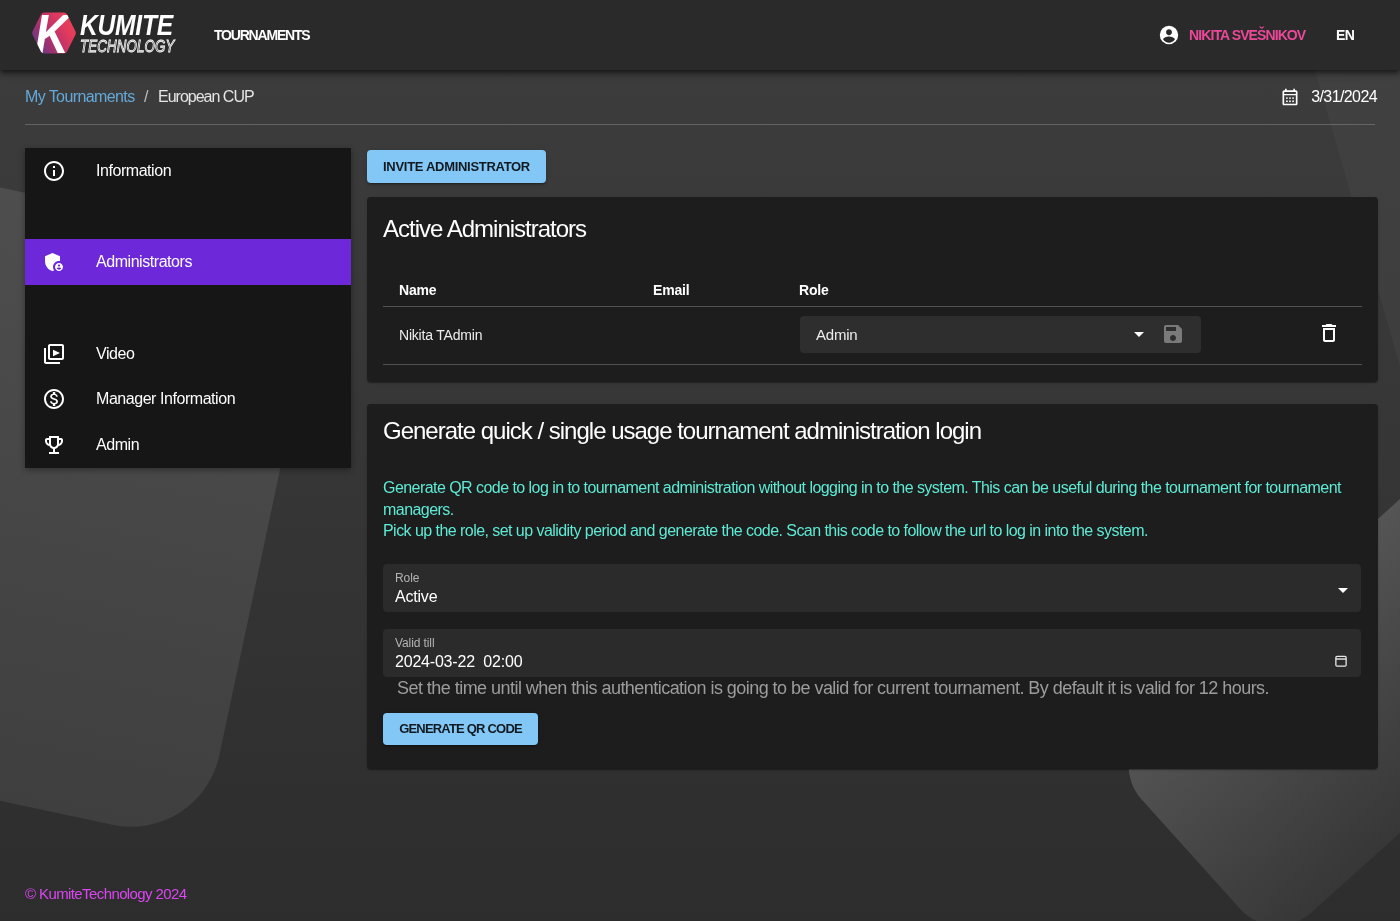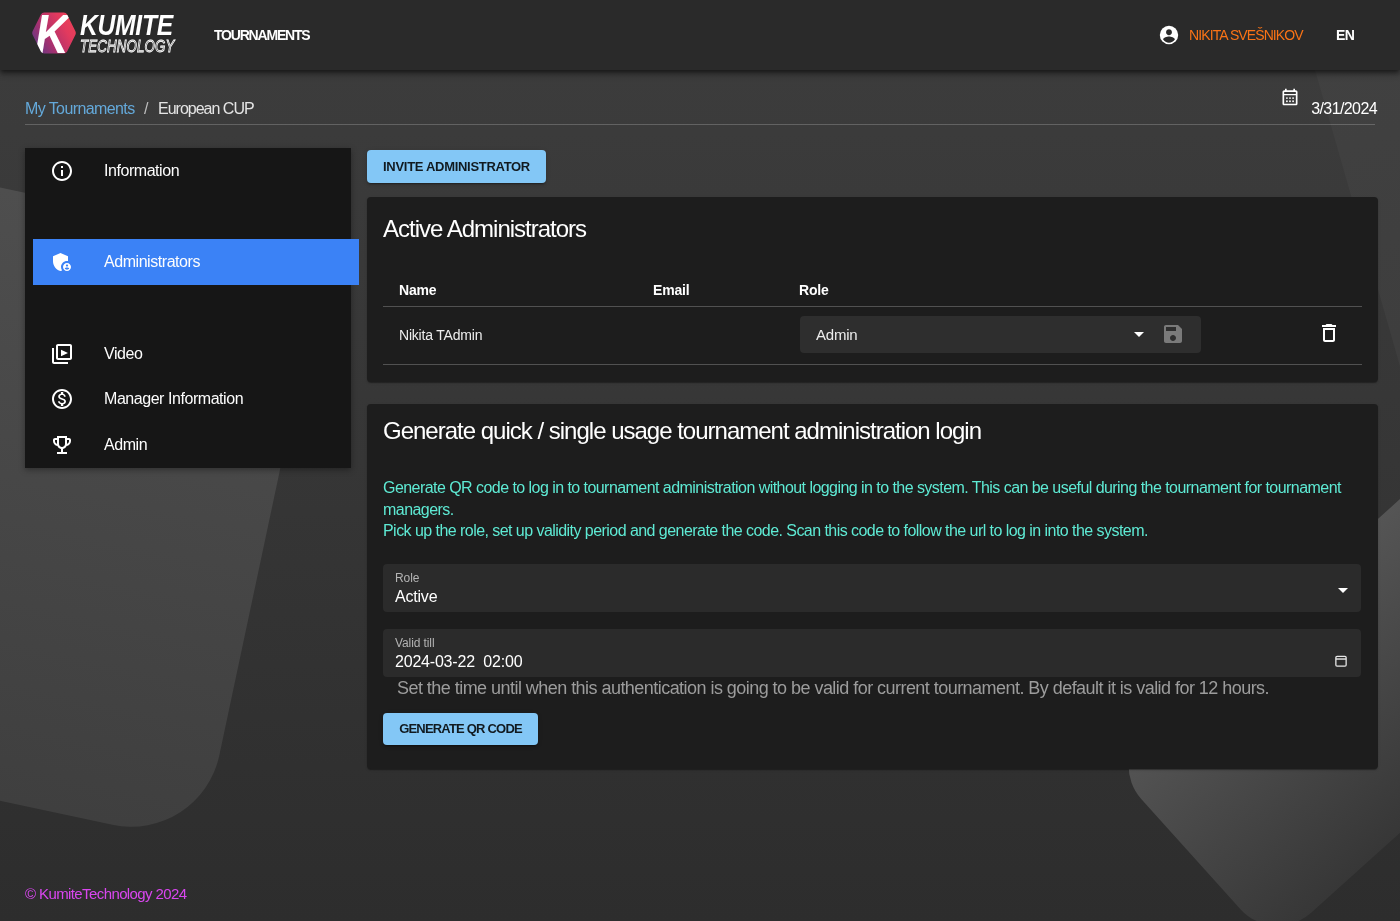"NIKITA SVEŠNIKOV" #uname { color: #f97316 -> #ec4899; font-weight: normal -> bold }
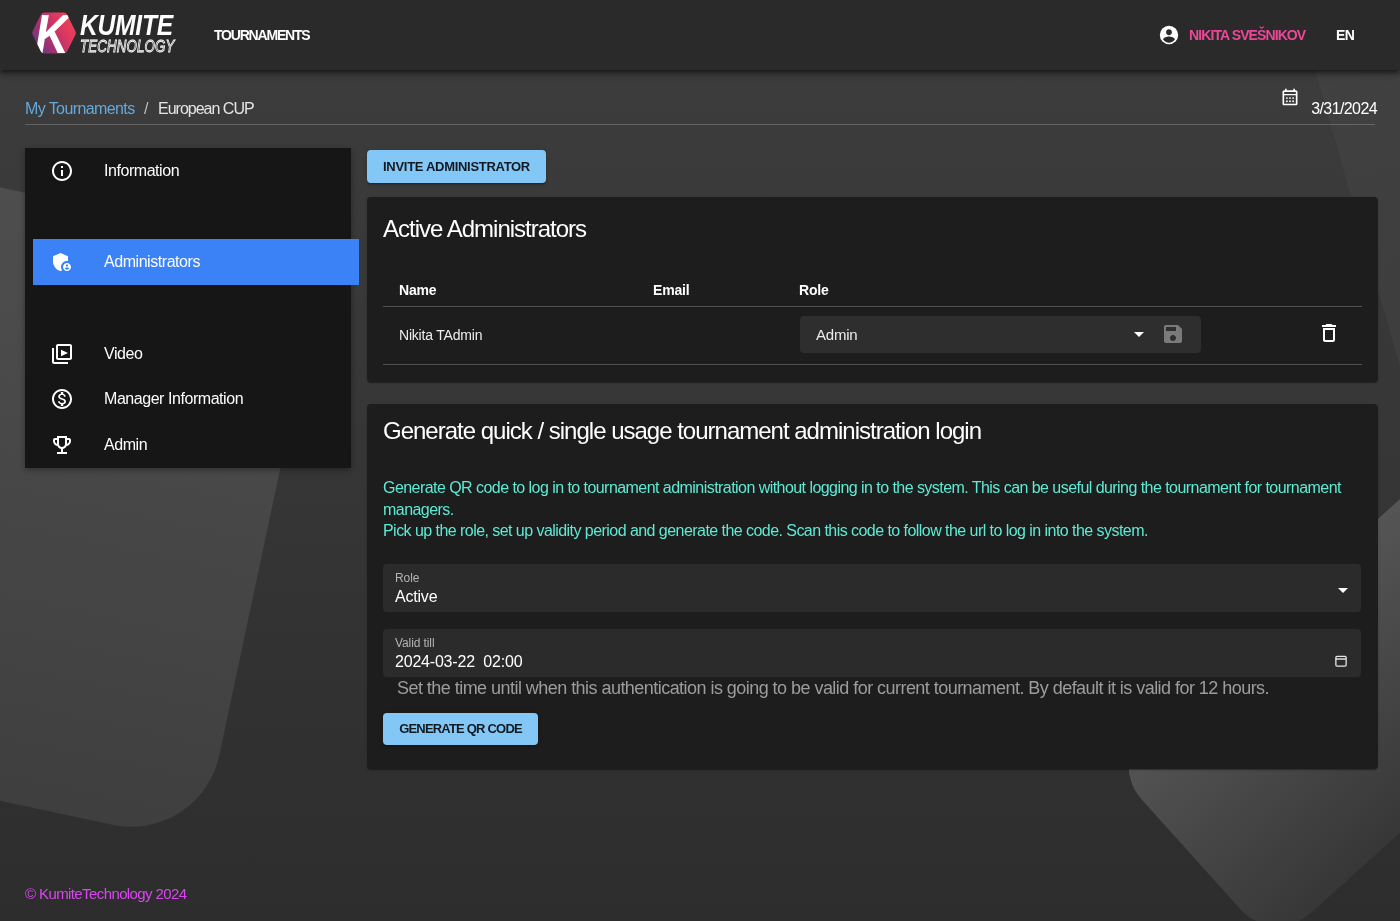"My Tournaments" #crumb .in { top: 12px -> 0 }
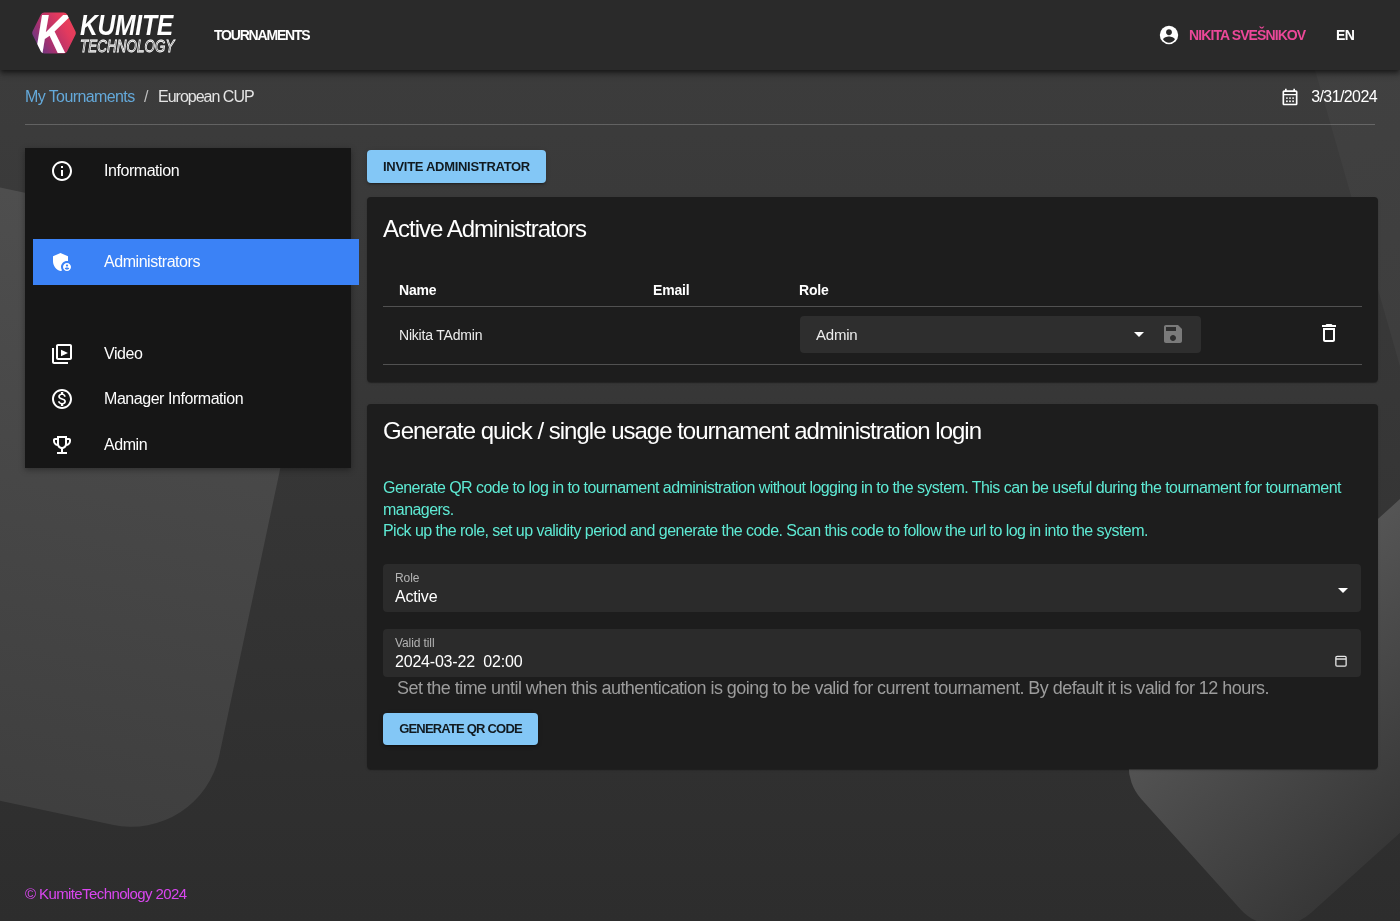"Information" .sitem { left: 8px -> 0 }
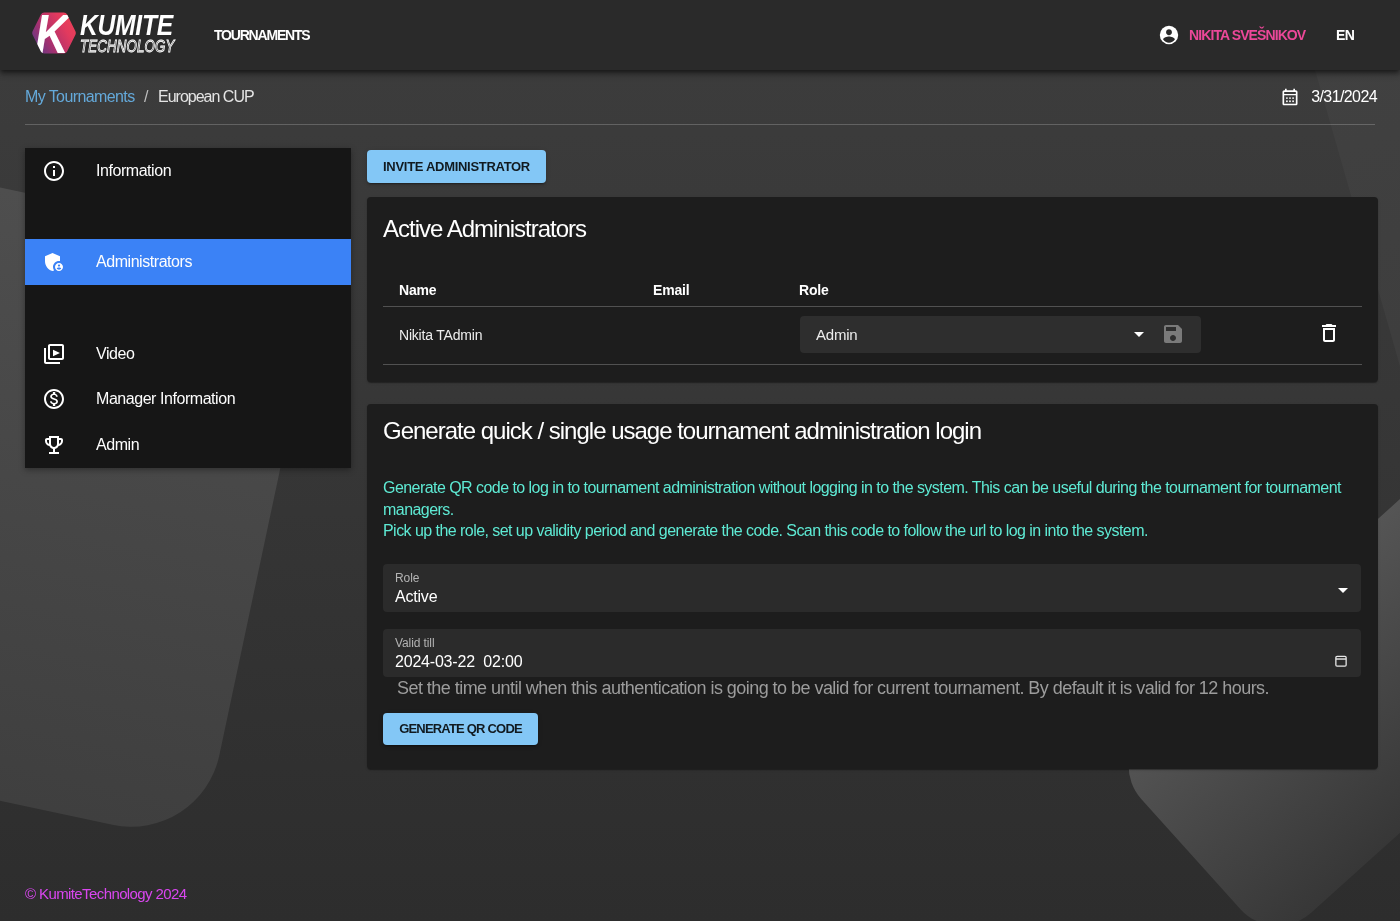"Administrators" .sitem.on { background: #3b82f6 -> #6d28d9 }
